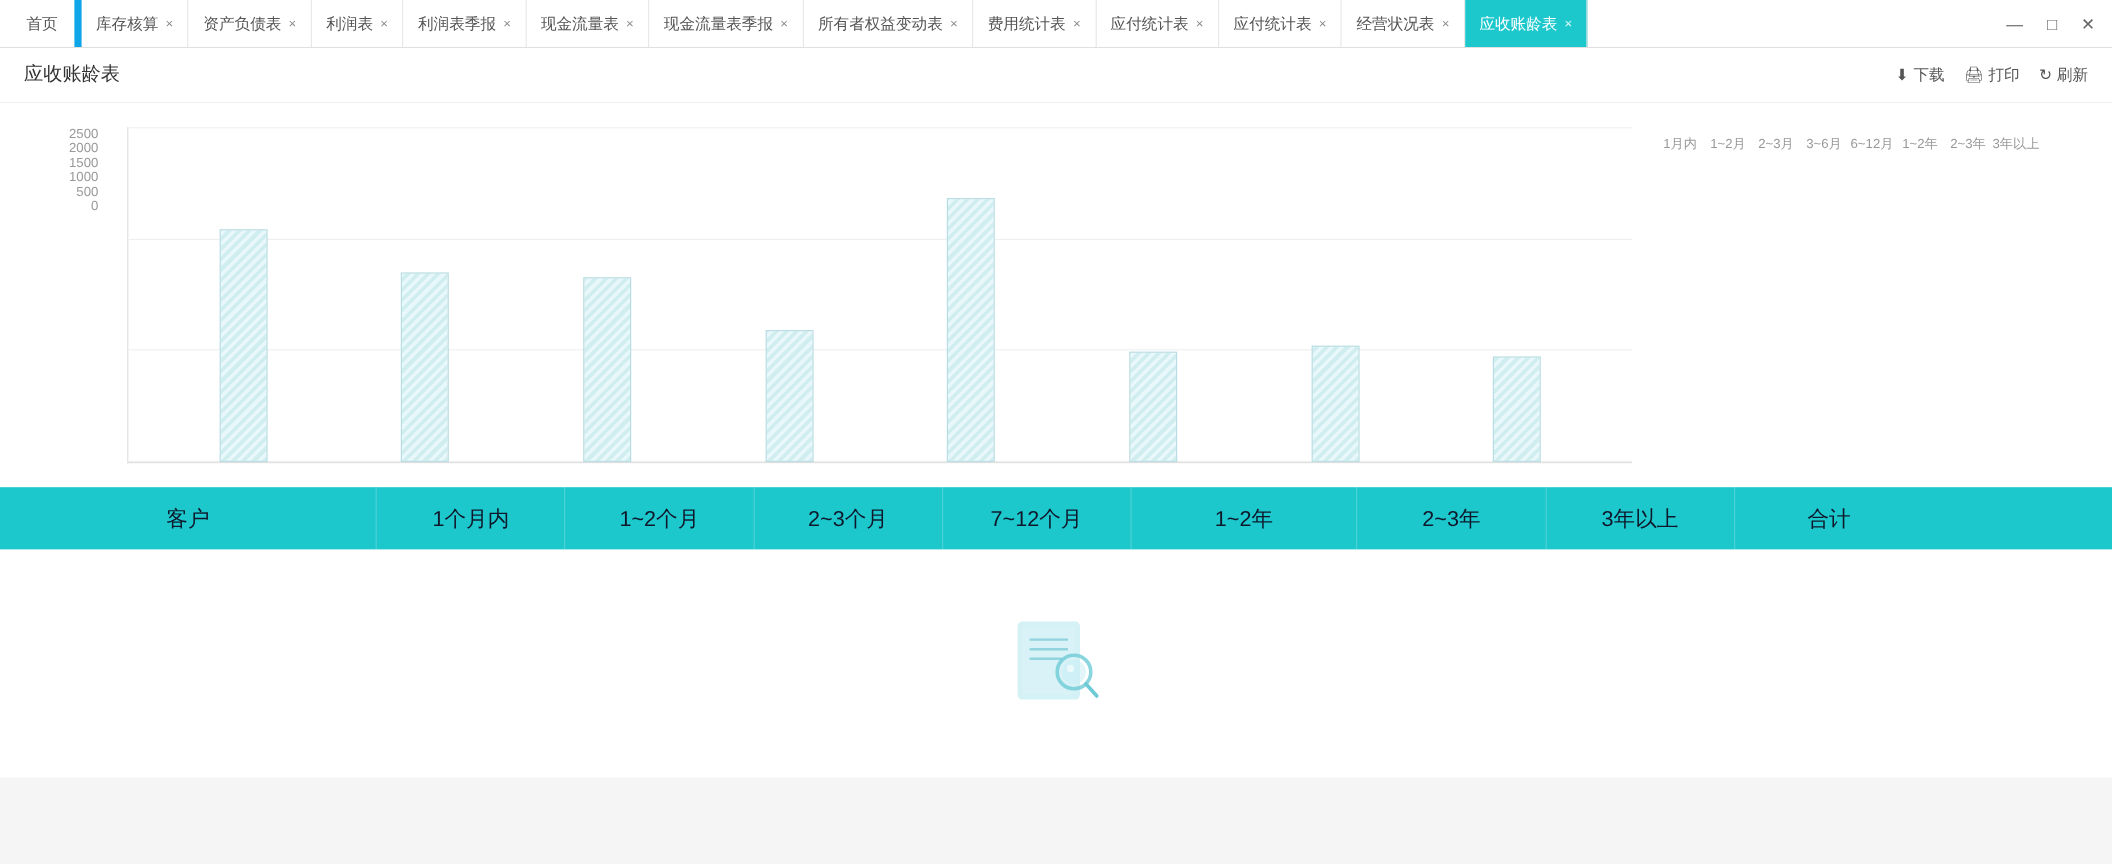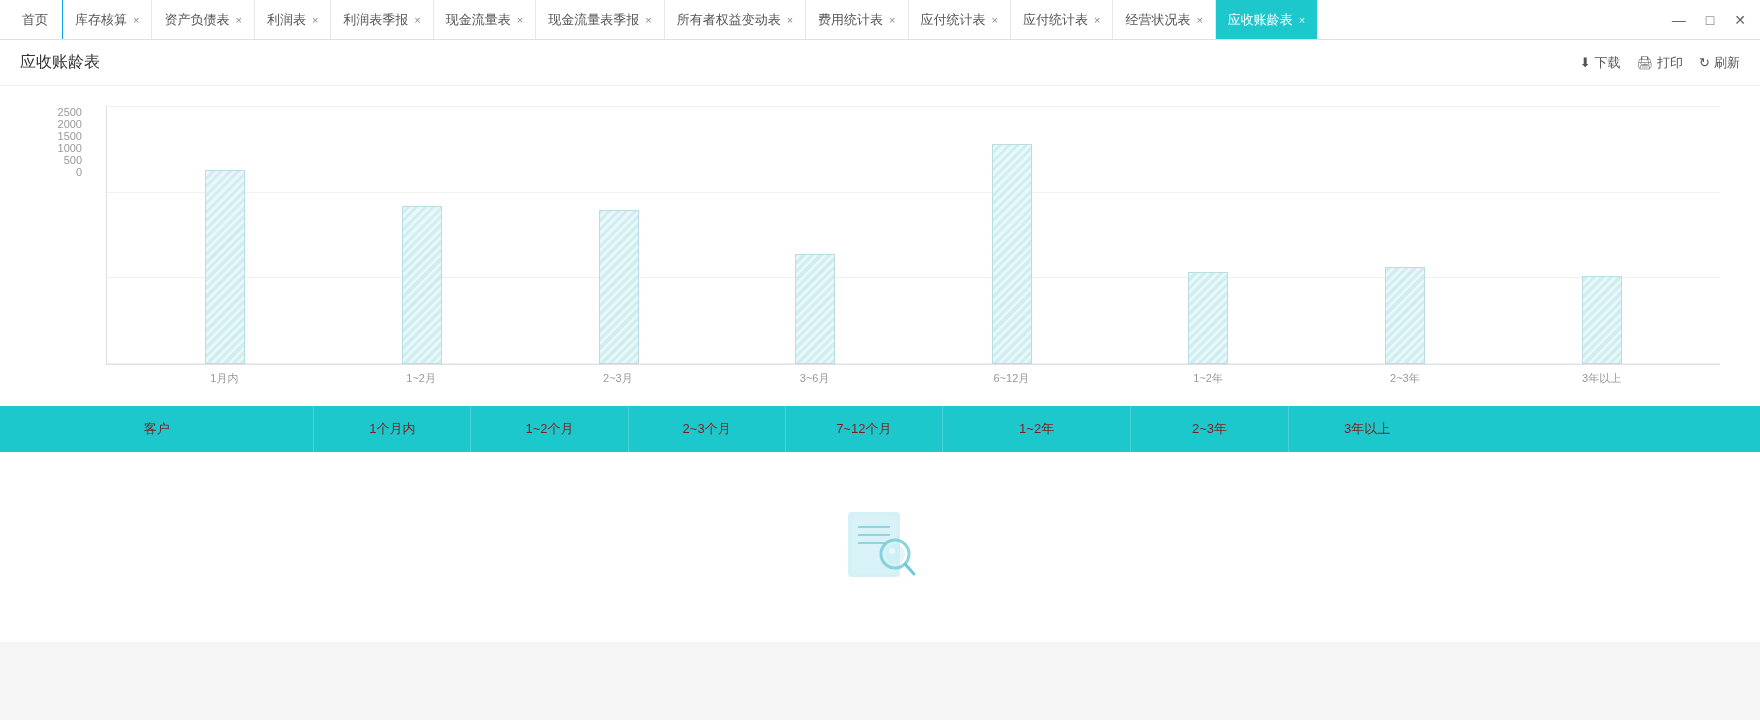"首页" .tab-home { border-right: 1px solid #0ea5e9 -> 6px solid #0ea5e9 }
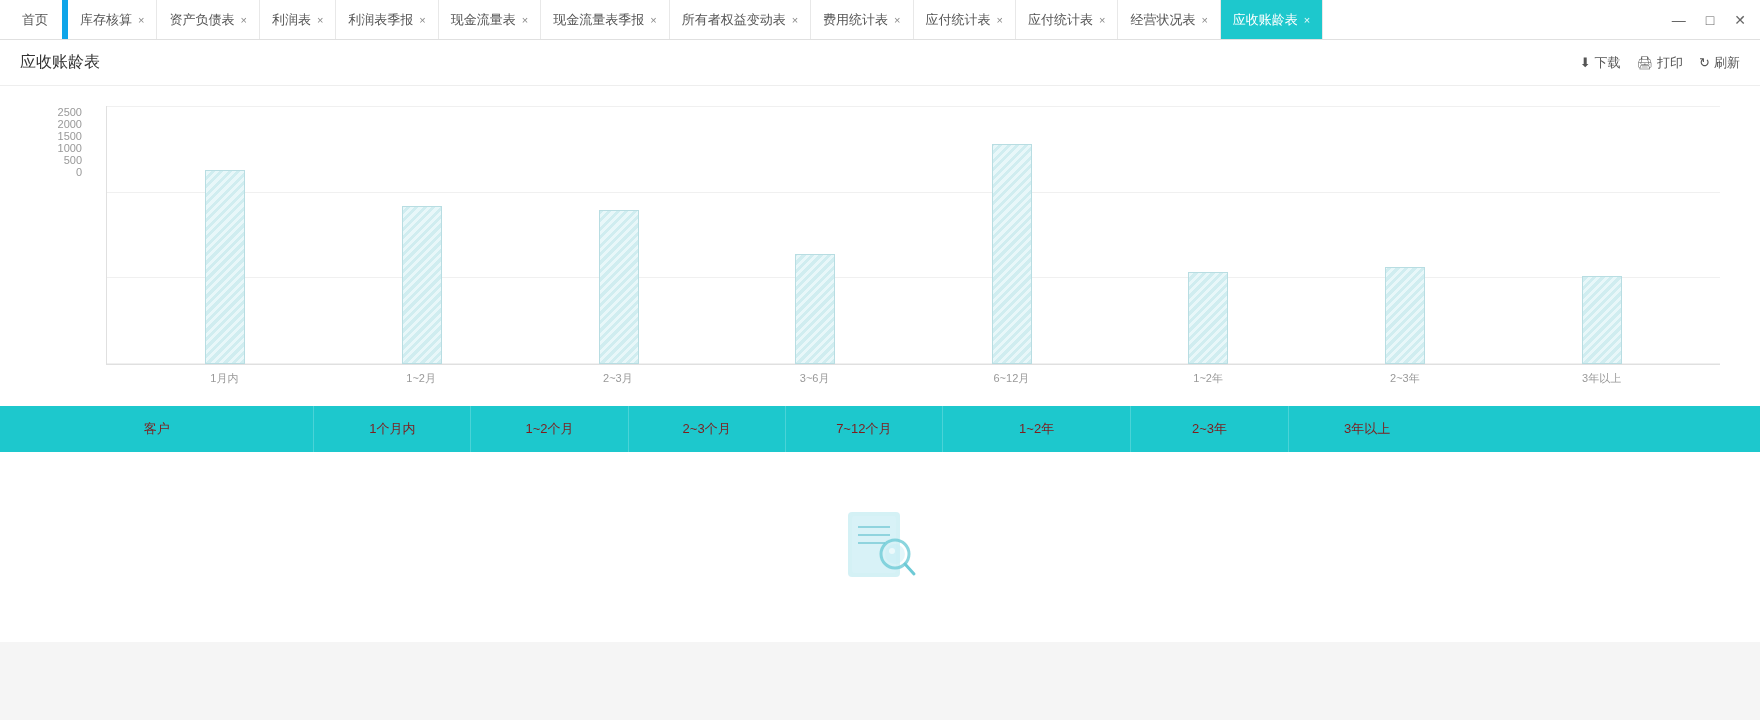"1月内" .chart-body { flex-direction: column -> row }
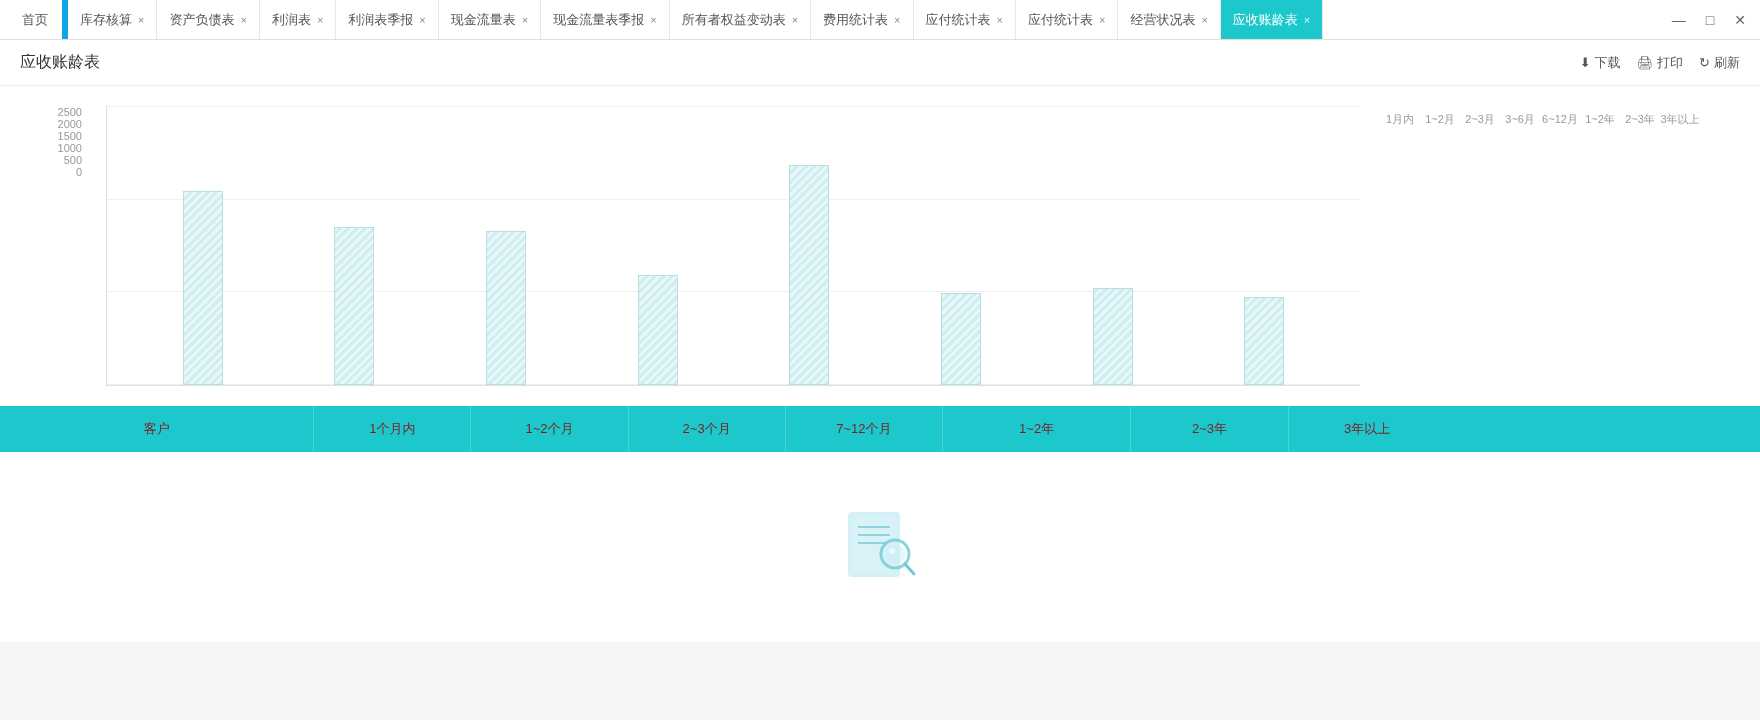"客户" .table-header { color: #7f1d1d -> #0f172a; font-size: 13px -> 18px }
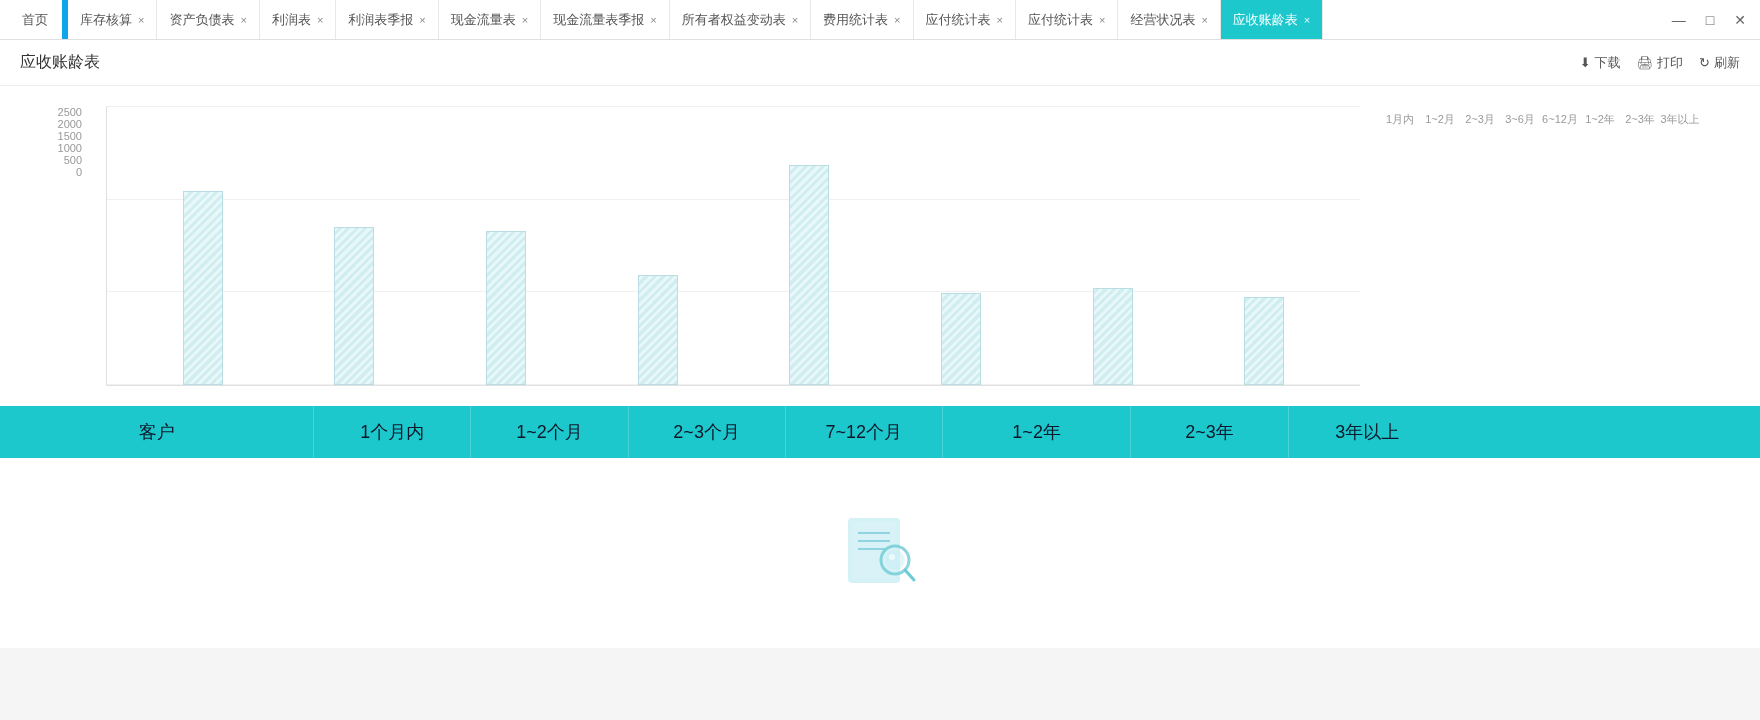"合计" div.table-header-cell { html: none -> <div>合计</div> }
